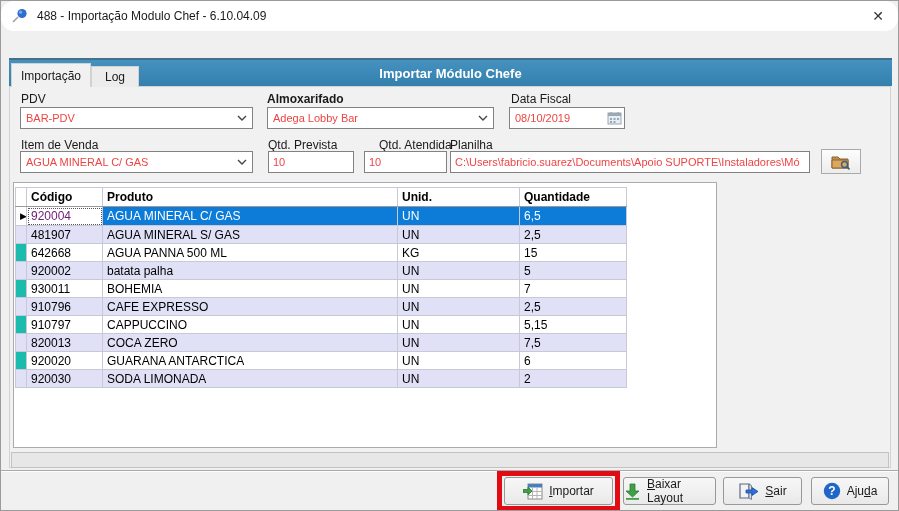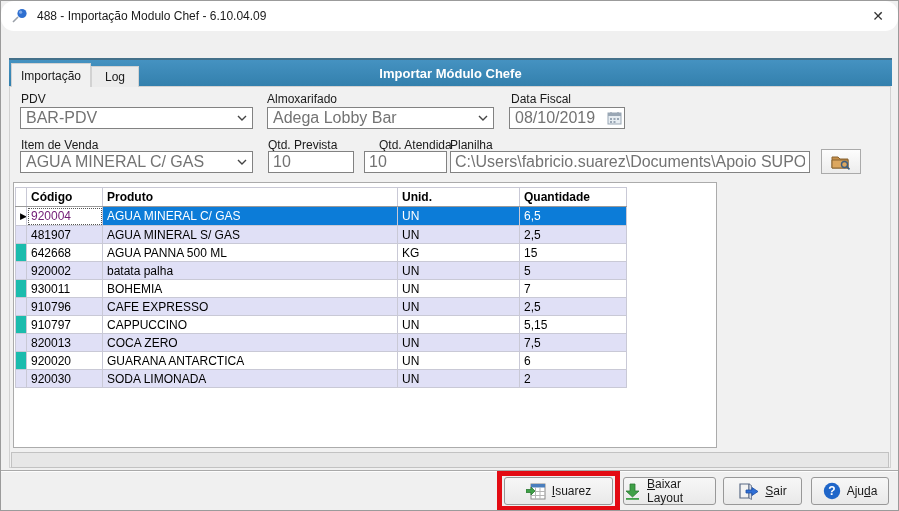"Almoxarifado" div.f-label { font-weight: none -> bold }
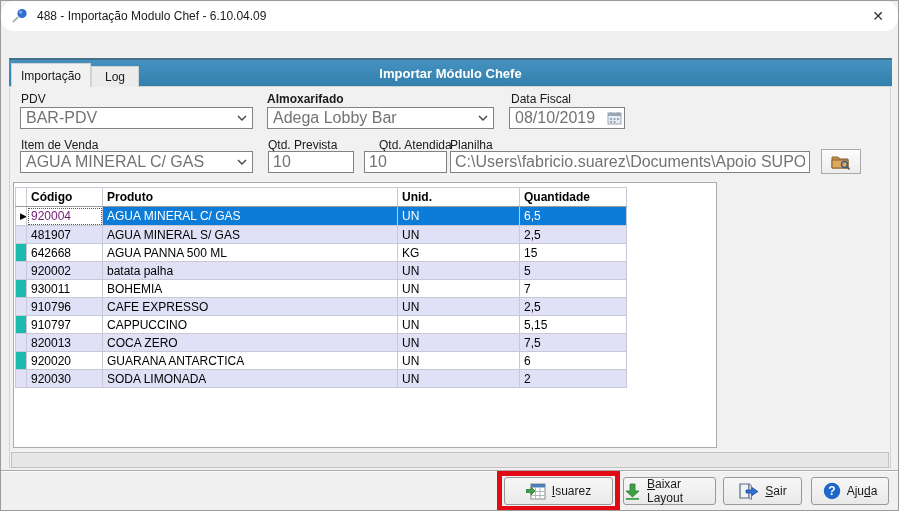"BAR-PDV" .field { color: #737373 -> #ef4444; font-size: 16px -> 11px }
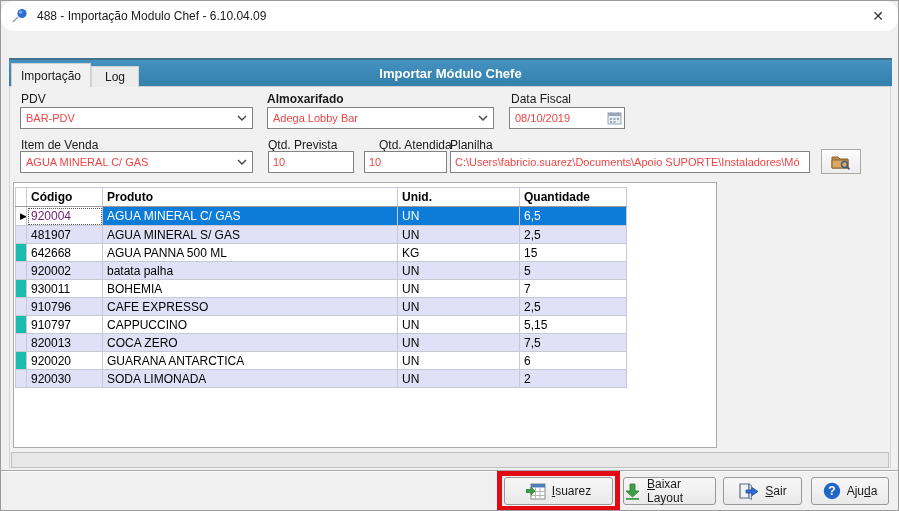"suarez" span.post { text: suarez -> mportar }
